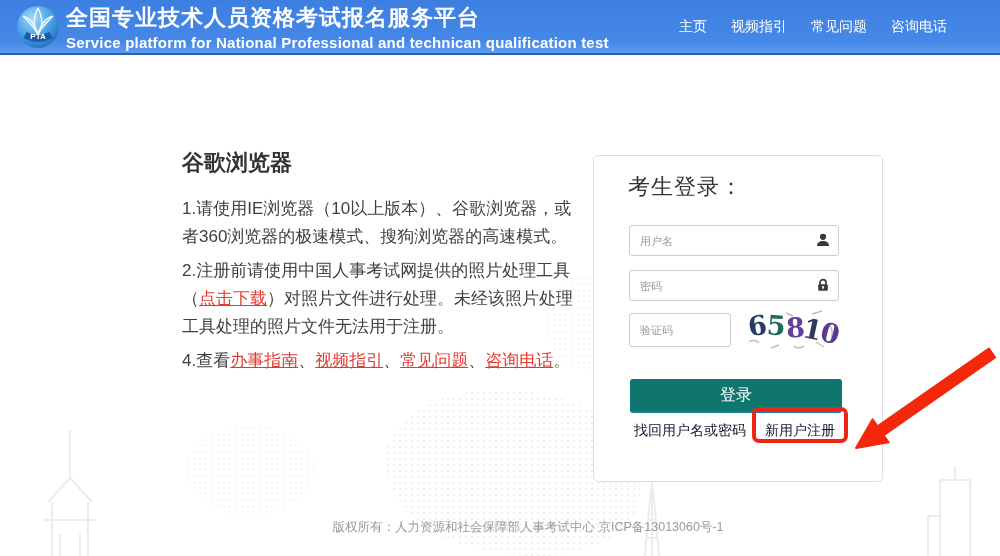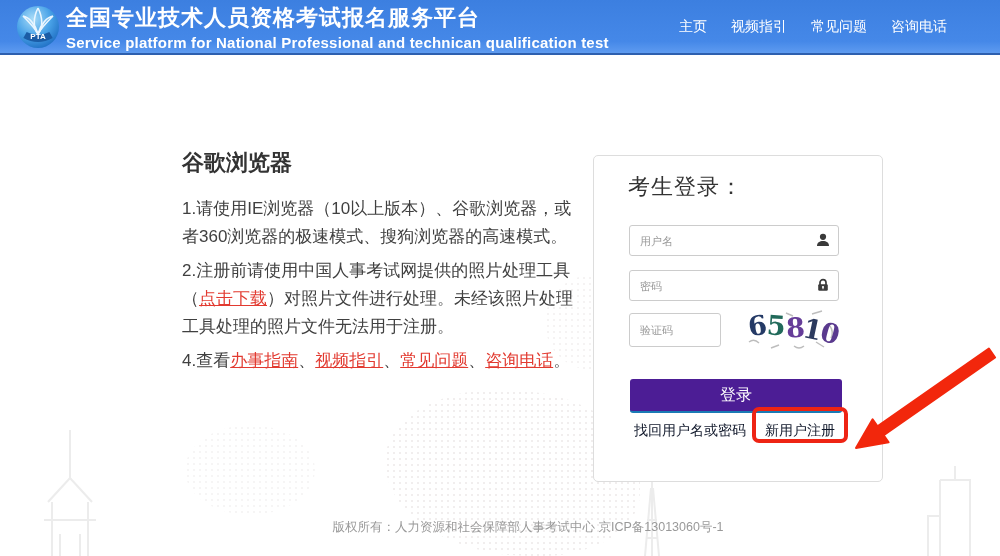"验证码" .f-captcha { width: 92px -> 102px }
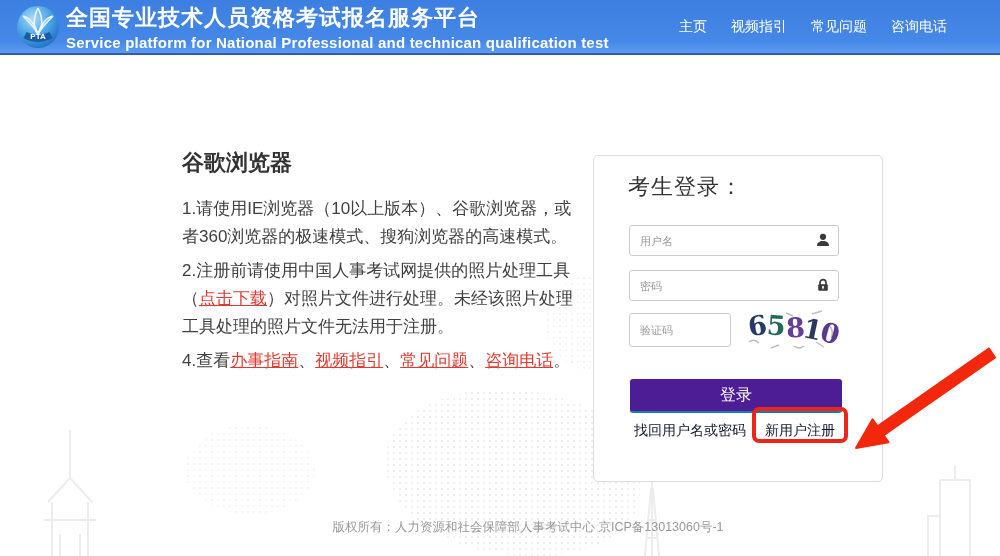"登录" .login-btn { background: #4c1d95 -> #0f766e }
